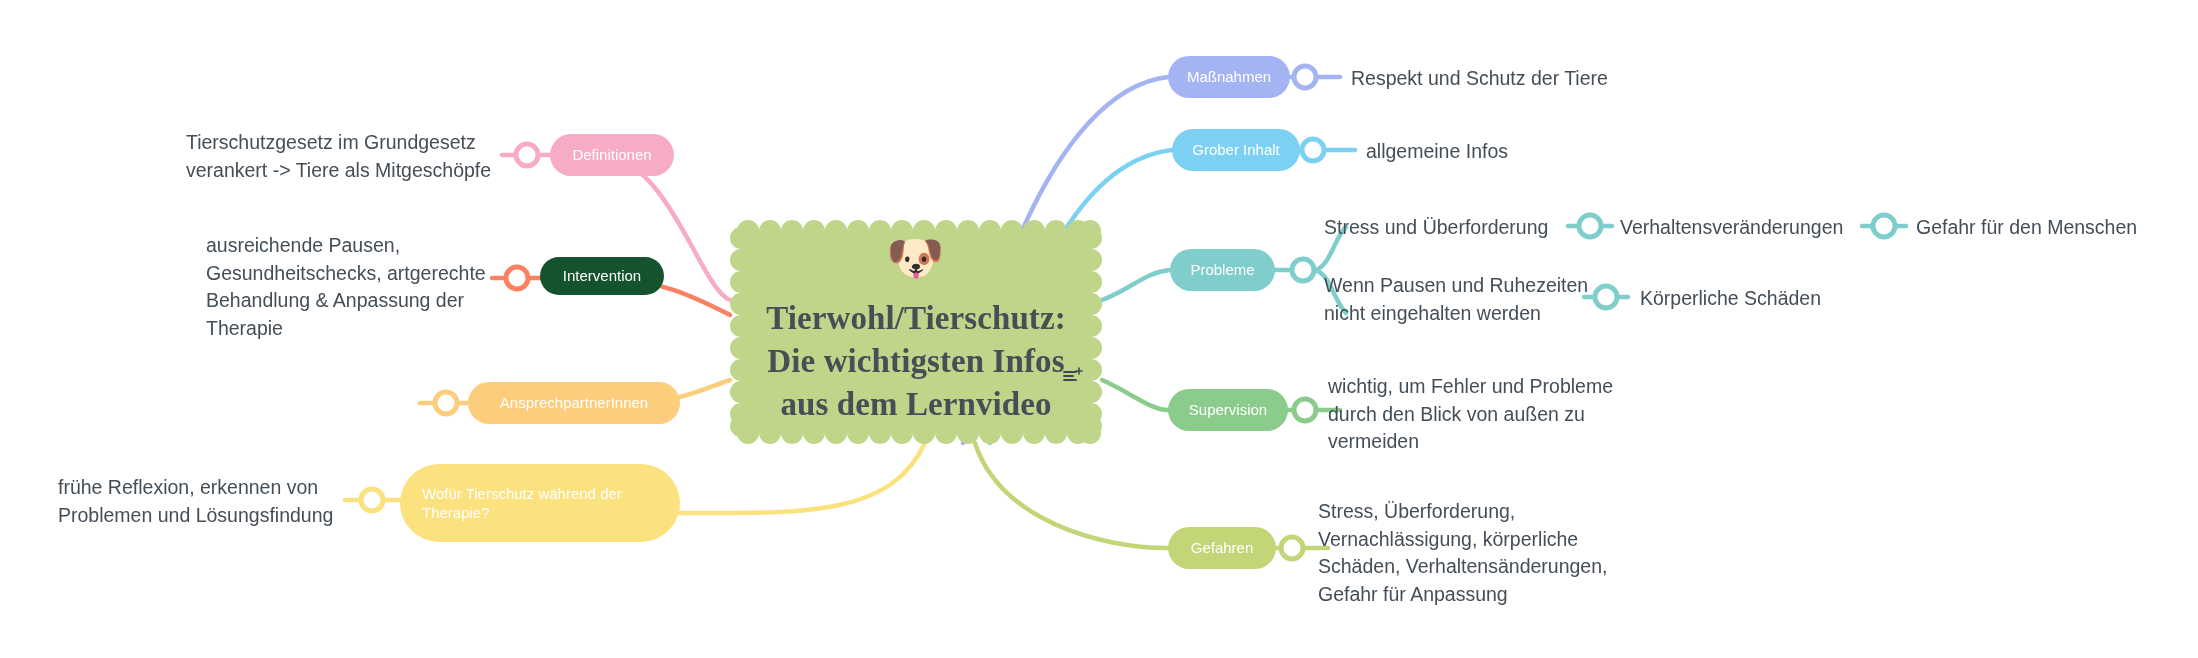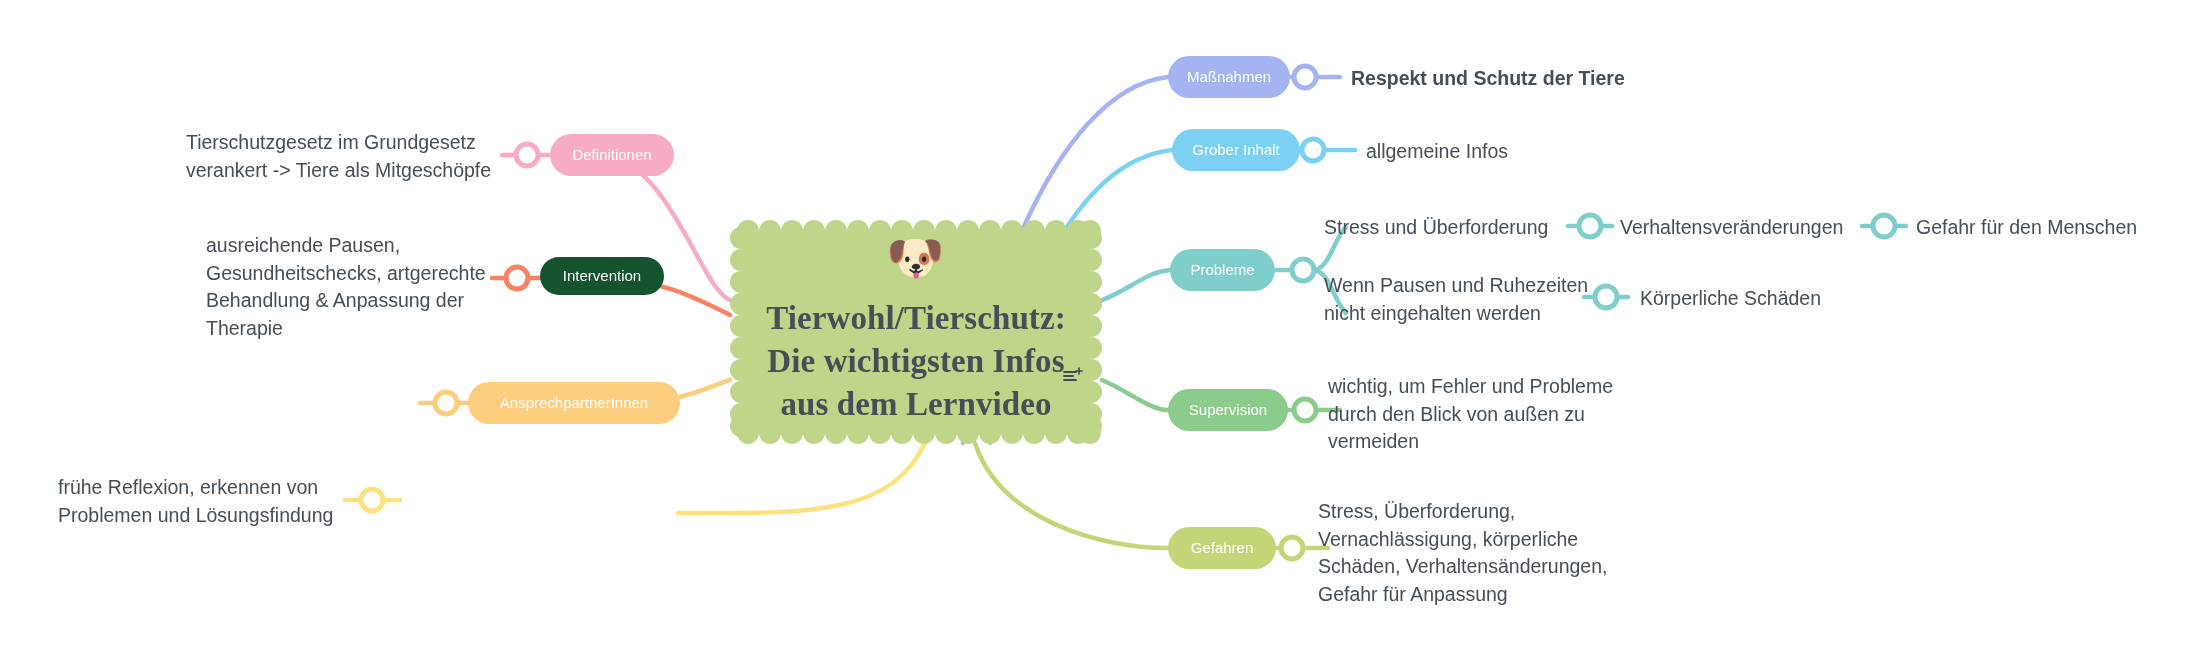"Respekt und Schutz der Tiere" div.leaf { font-weight: bold -> none }
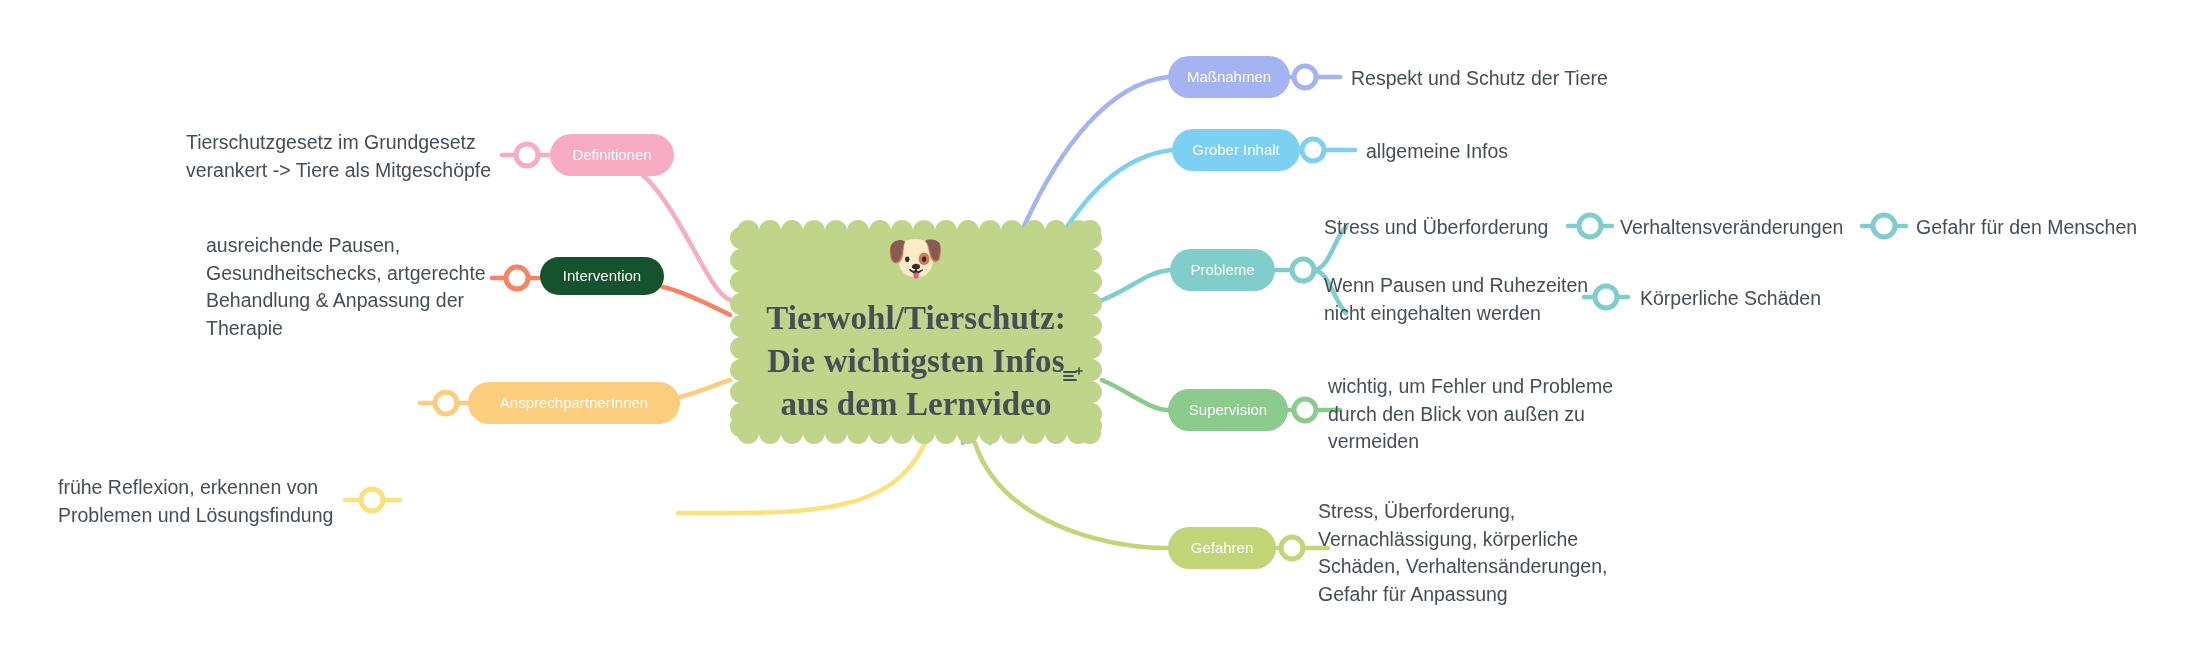"Wofür Tierschutz während der Therapie?" div.pill { html: none -> <div> <span>Wofür Tierschutz während der Therapie?</span> </div> }
